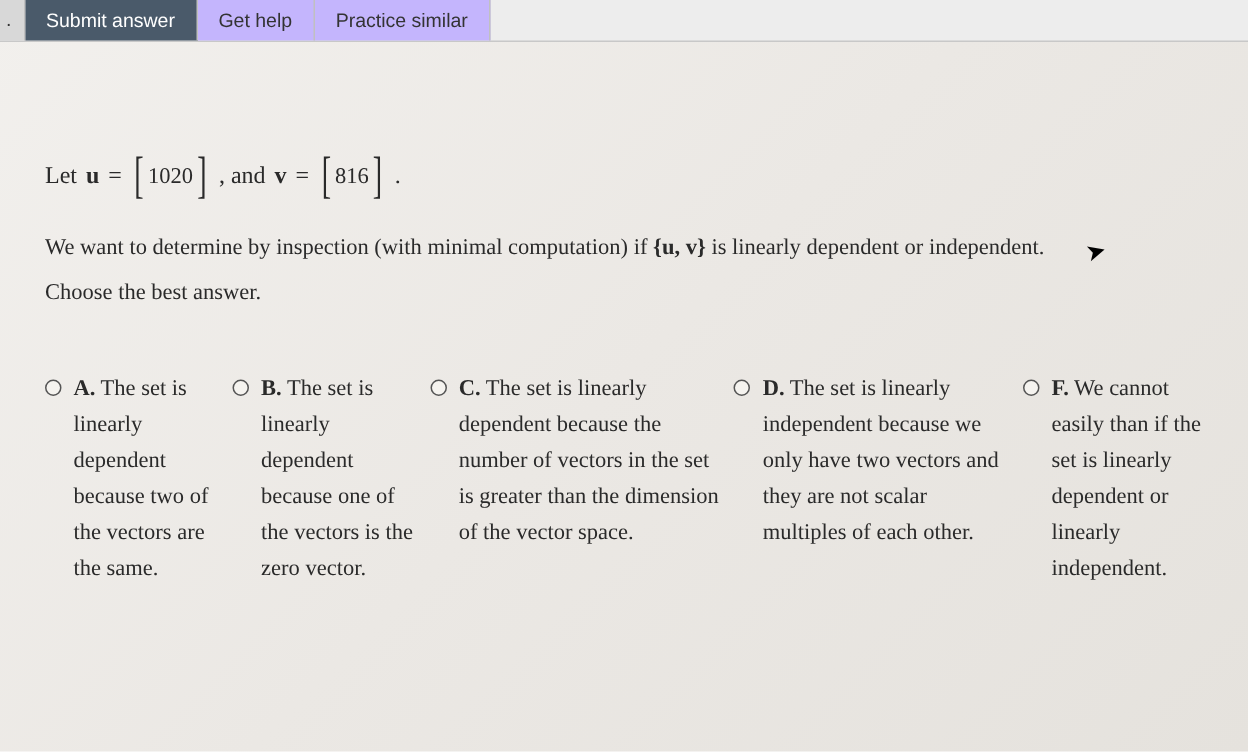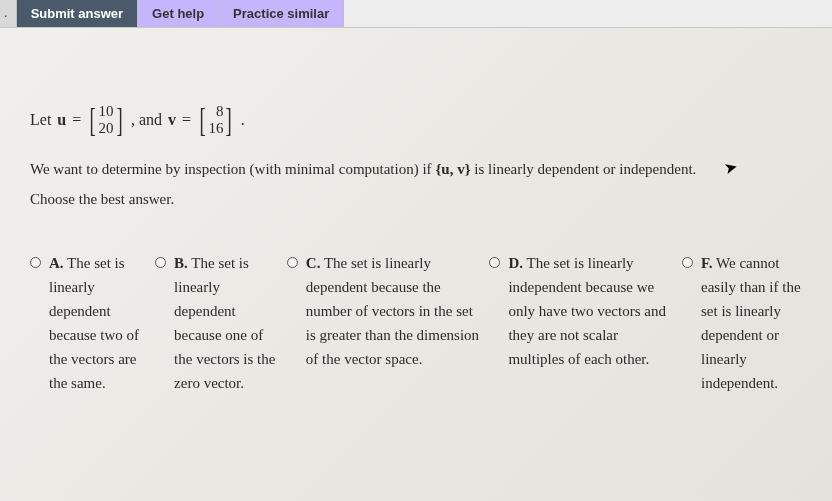"Submit answer" .btn { font-weight: bold -> none }
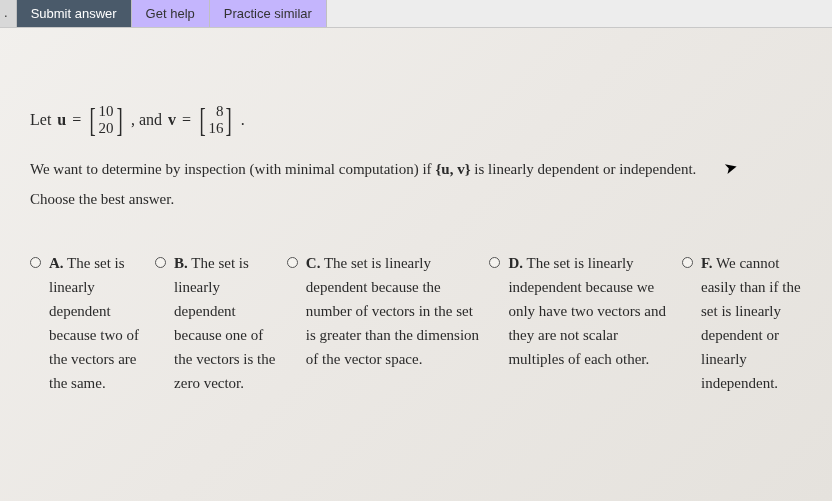"10" .vcol { align-items: flex-end -> flex-start; flex-direction: column -> none }
